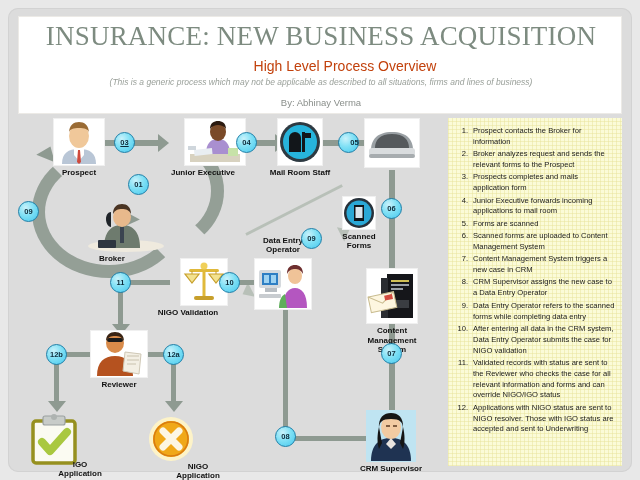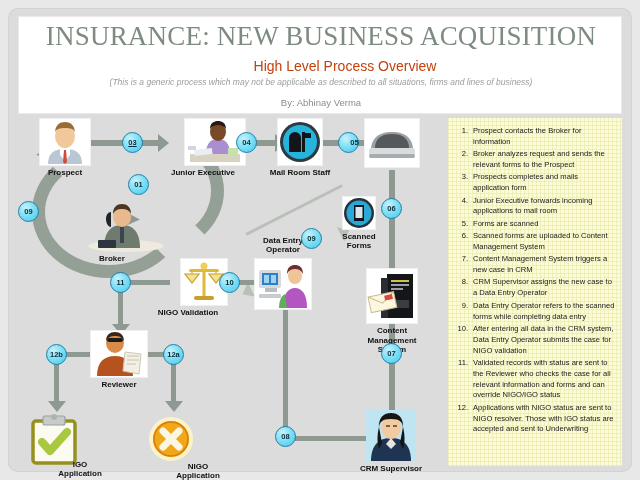"03" div.badge { left: 104px -> 96px }
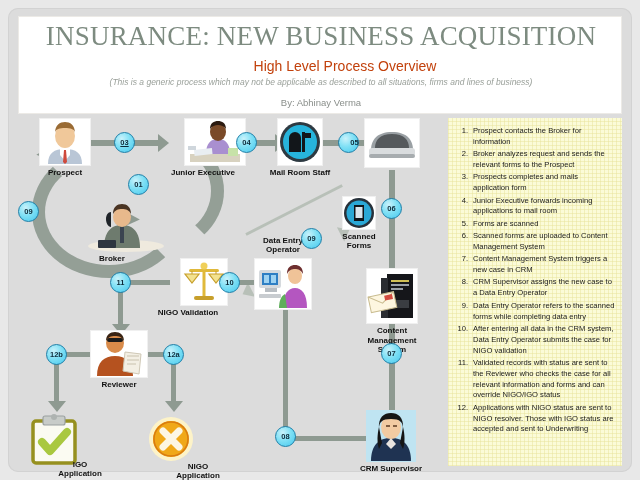"Prospect" div.node { left: 21px -> 35px }
